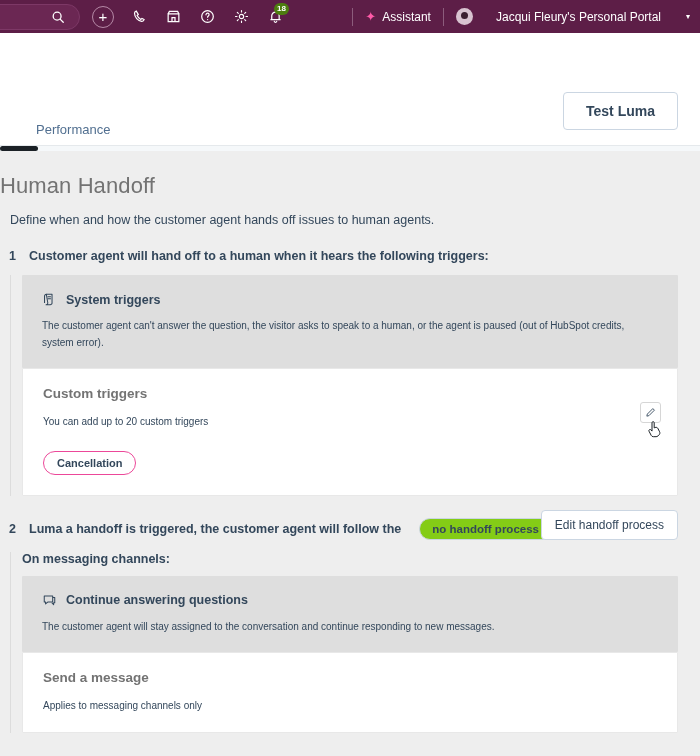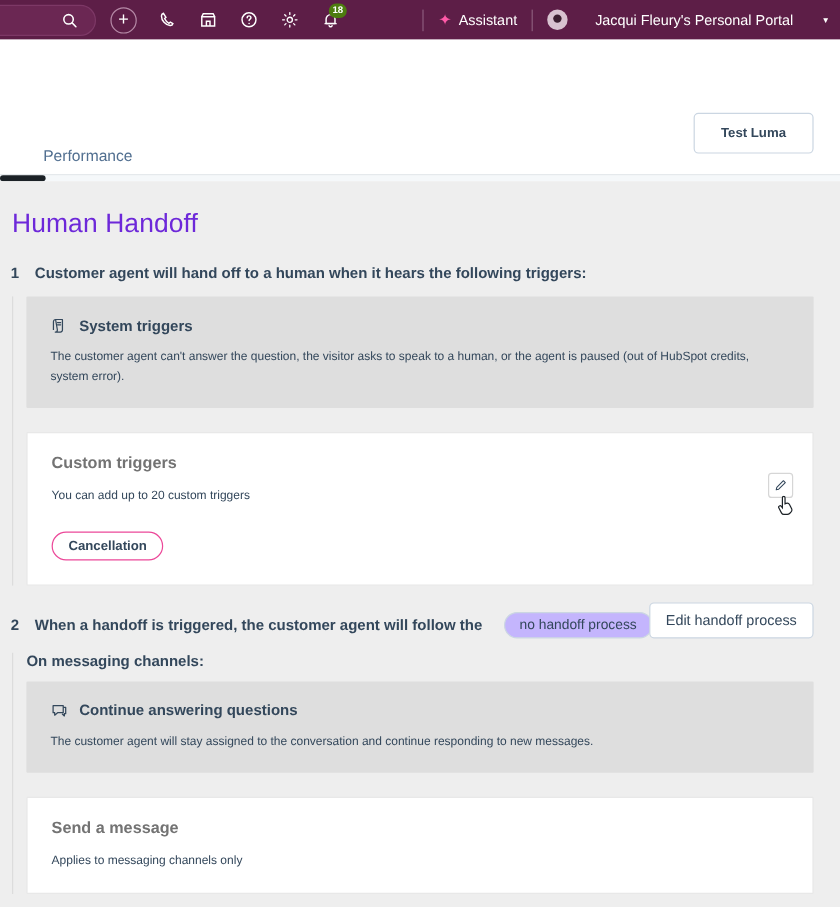"Test Luma" .test-luma-btn { font-size: 11px -> 14px }
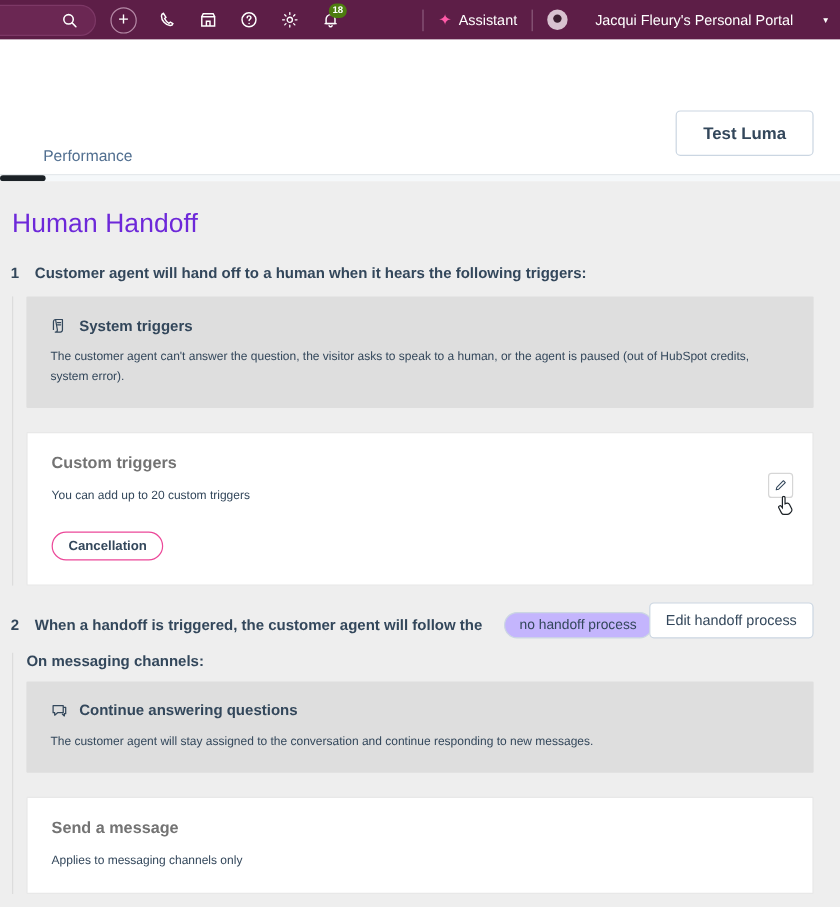"Human Handoff" .page-title { color: #6d28d9 -> #737373; padding-left: 10px -> none }
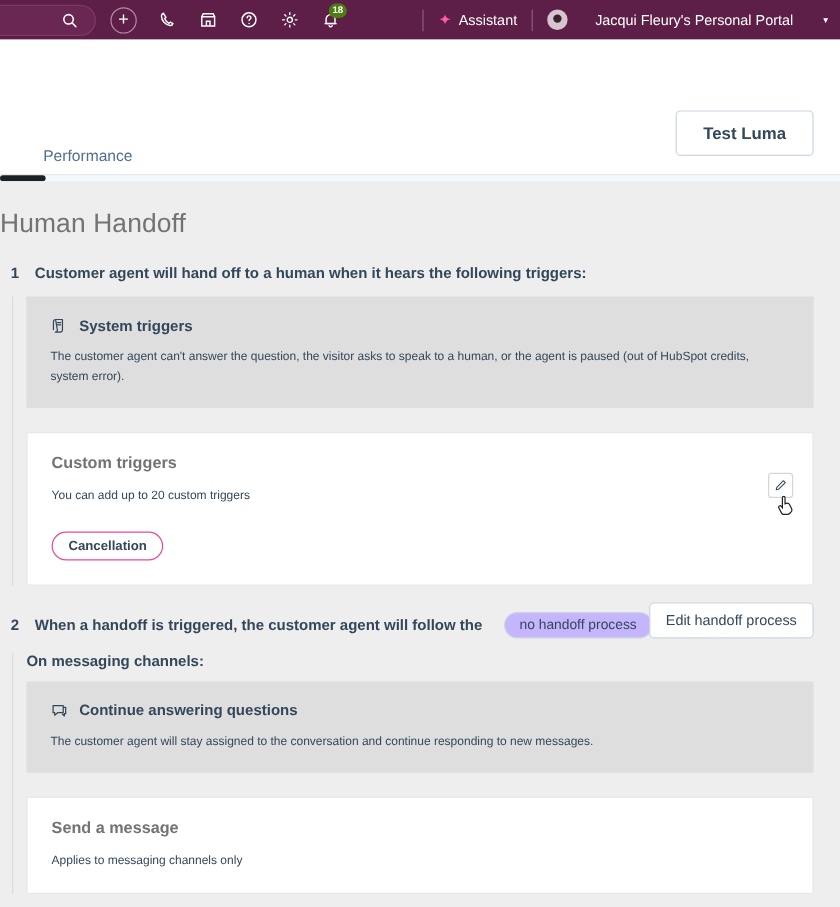"Define when and how the" div.page-desc { html: none -> <div>Define when and how the customer agent hands off issues to human agents.</div> }
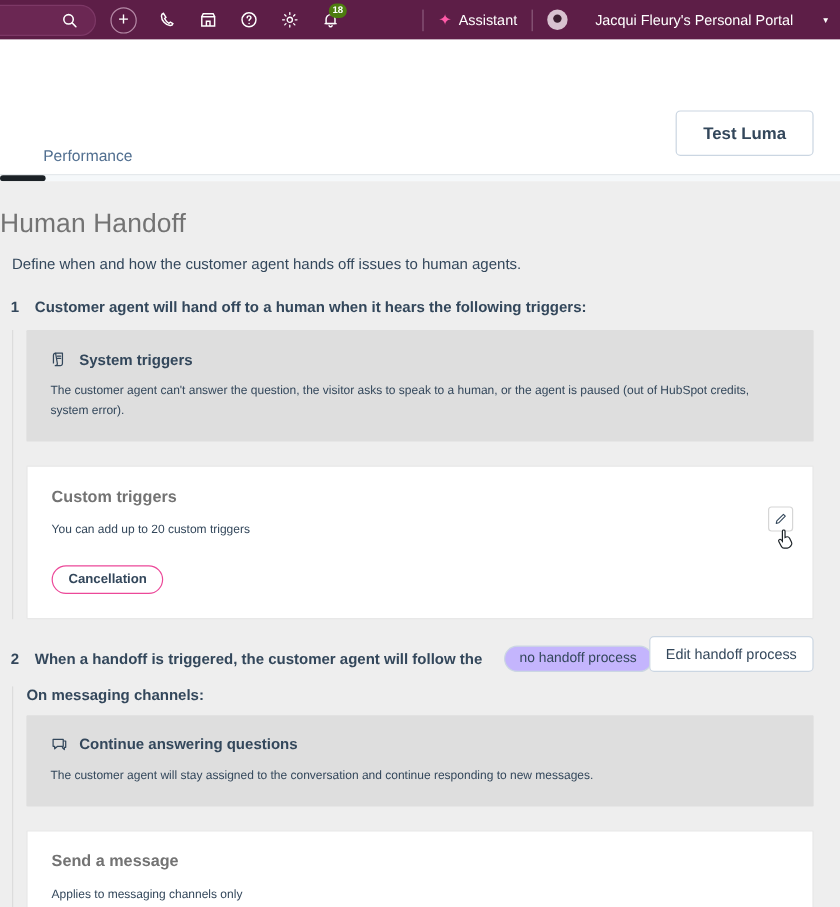"System triggers" .card { margin-bottom: 20px -> 0 }
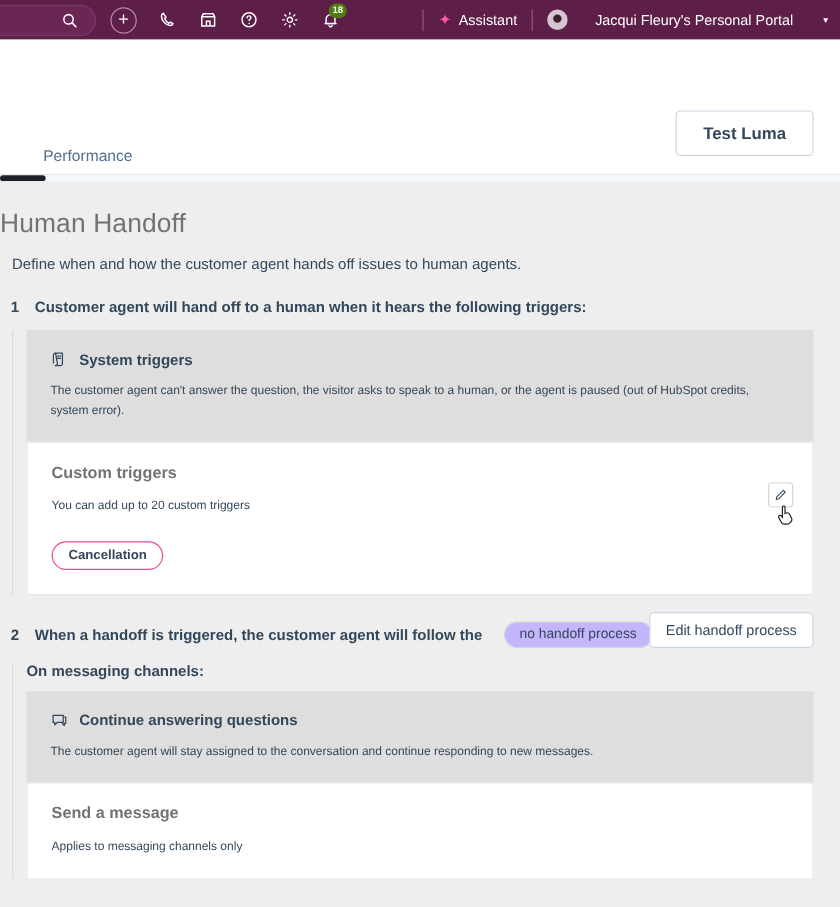"When a handoff is triggered," span.step-title { text: When -> Luma }
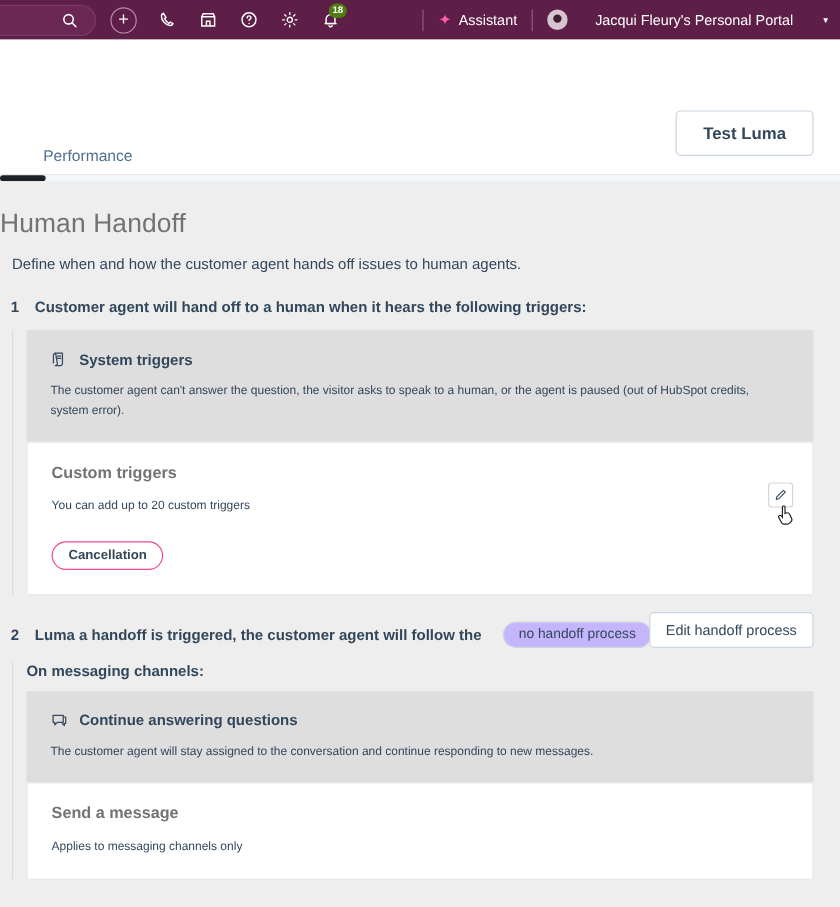"no handoff process" .pill-inline { background: #c4b5fd -> #84cc16; font-weight: normal -> bold }
